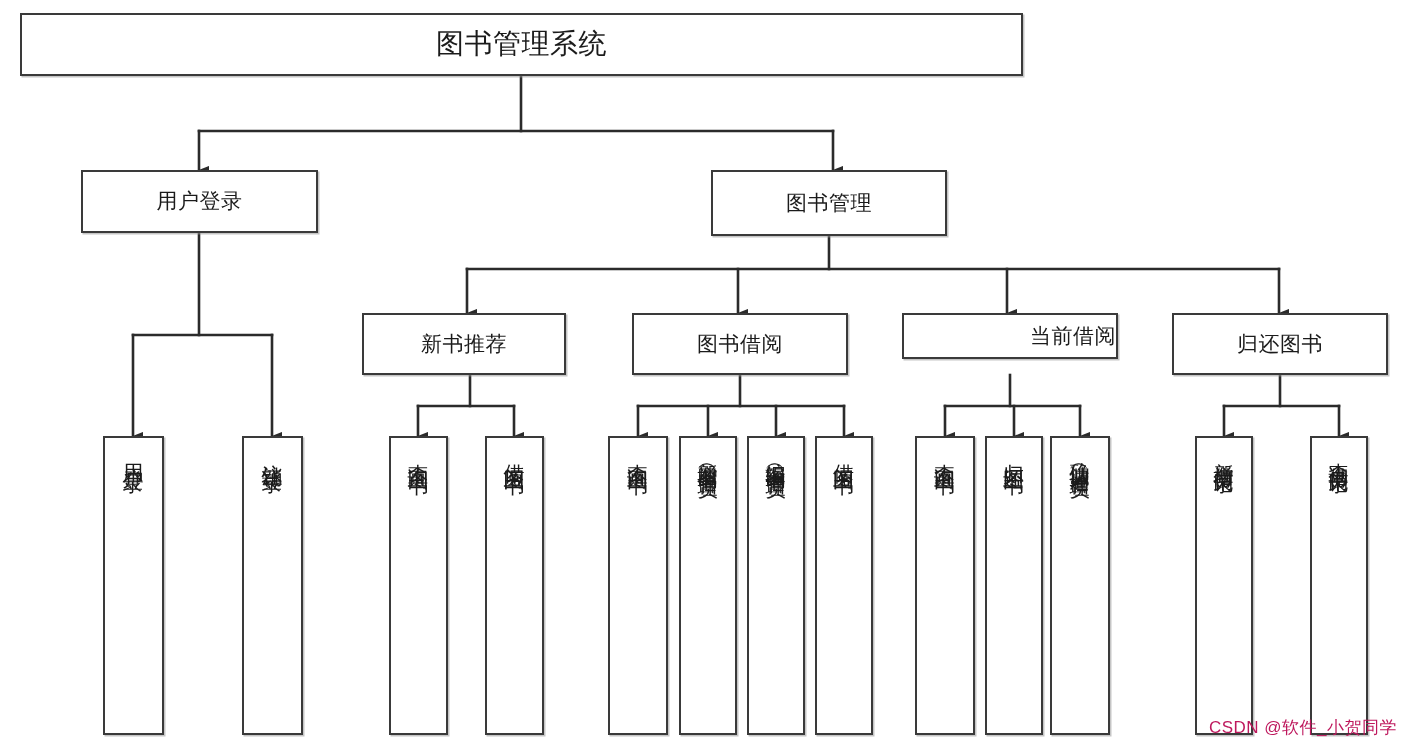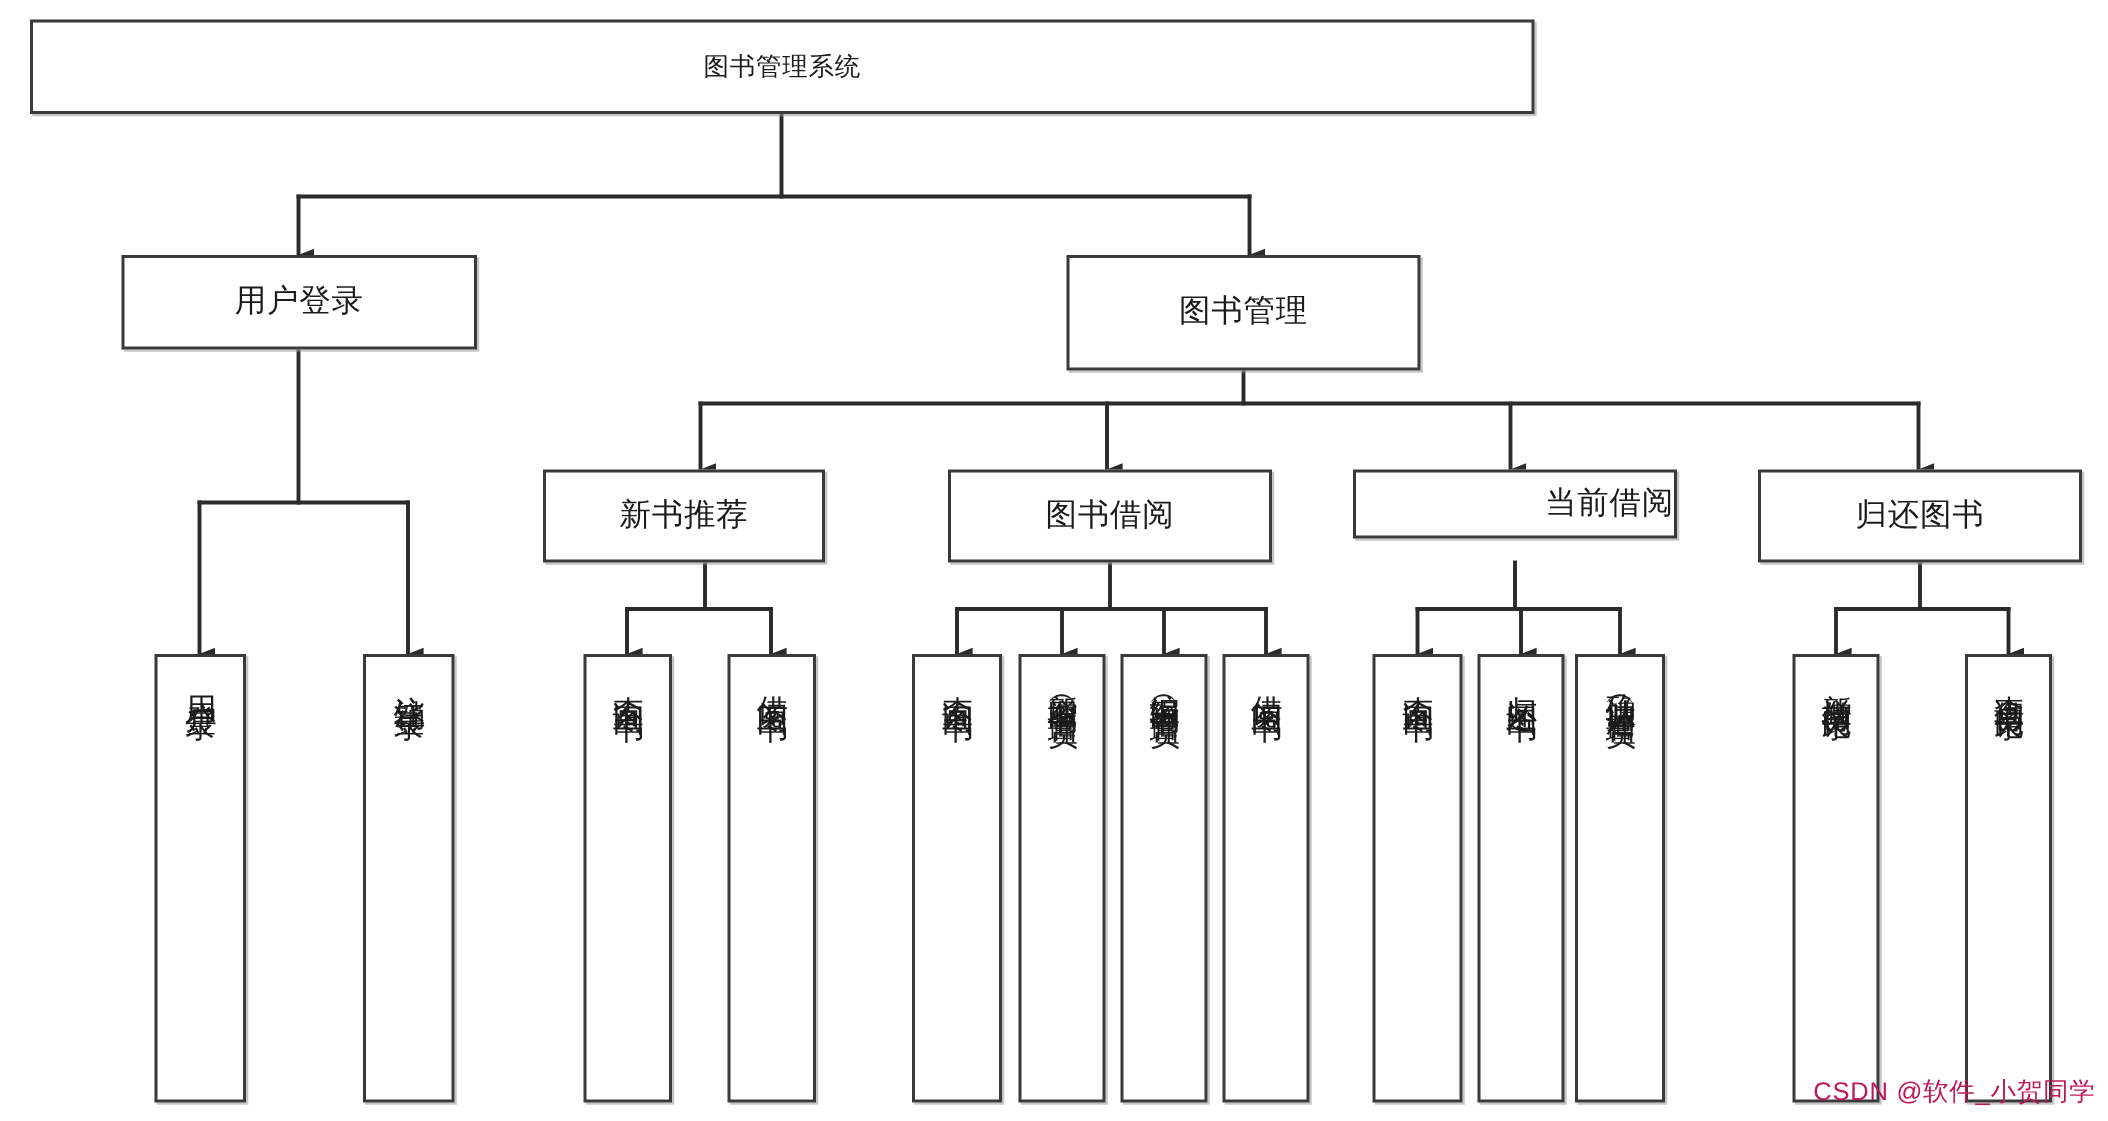"图书管理系统" .node.root .label { font-size: 17px -> 28px }
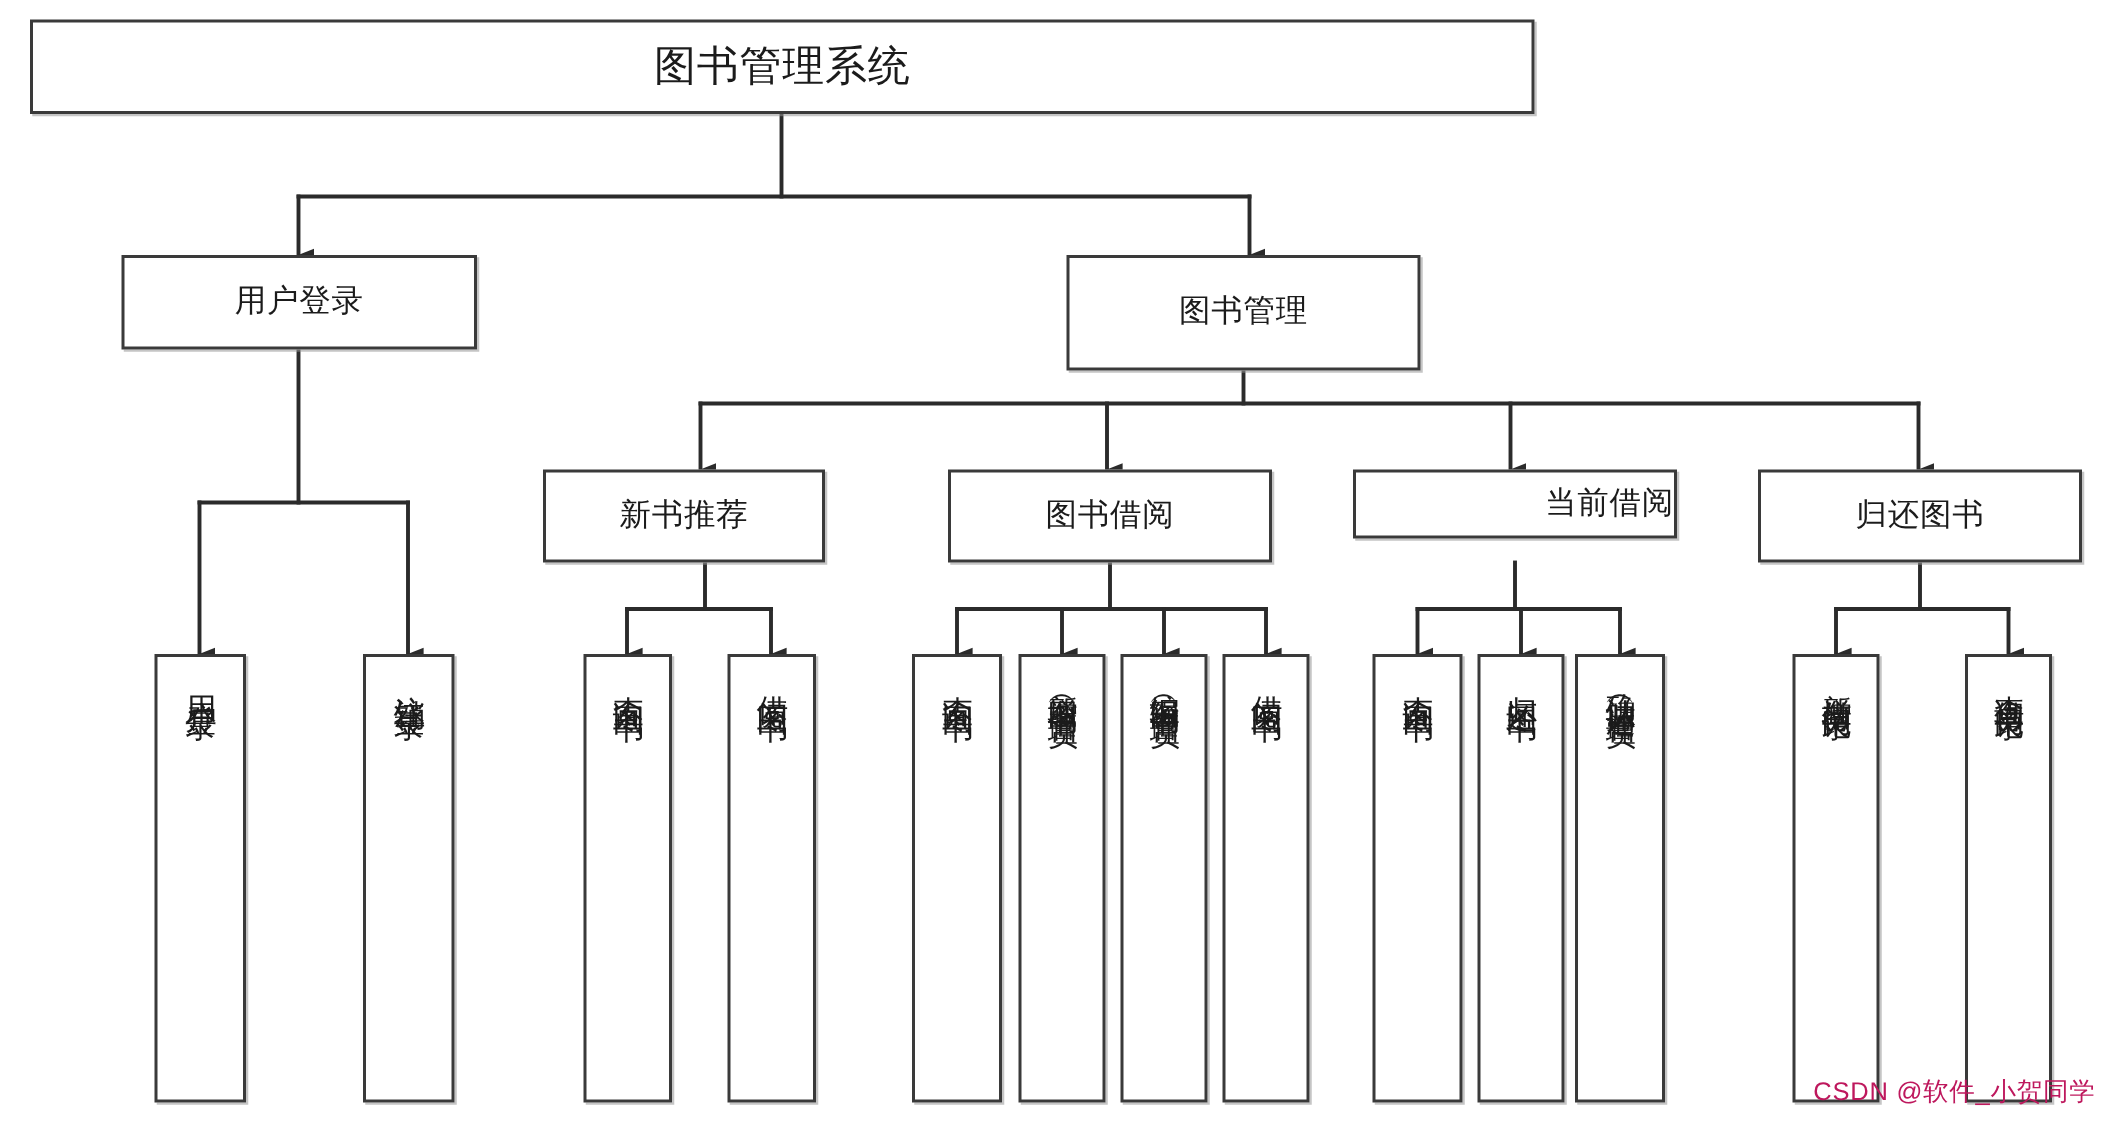"图书管理" div.node { height: 77px -> 66px }
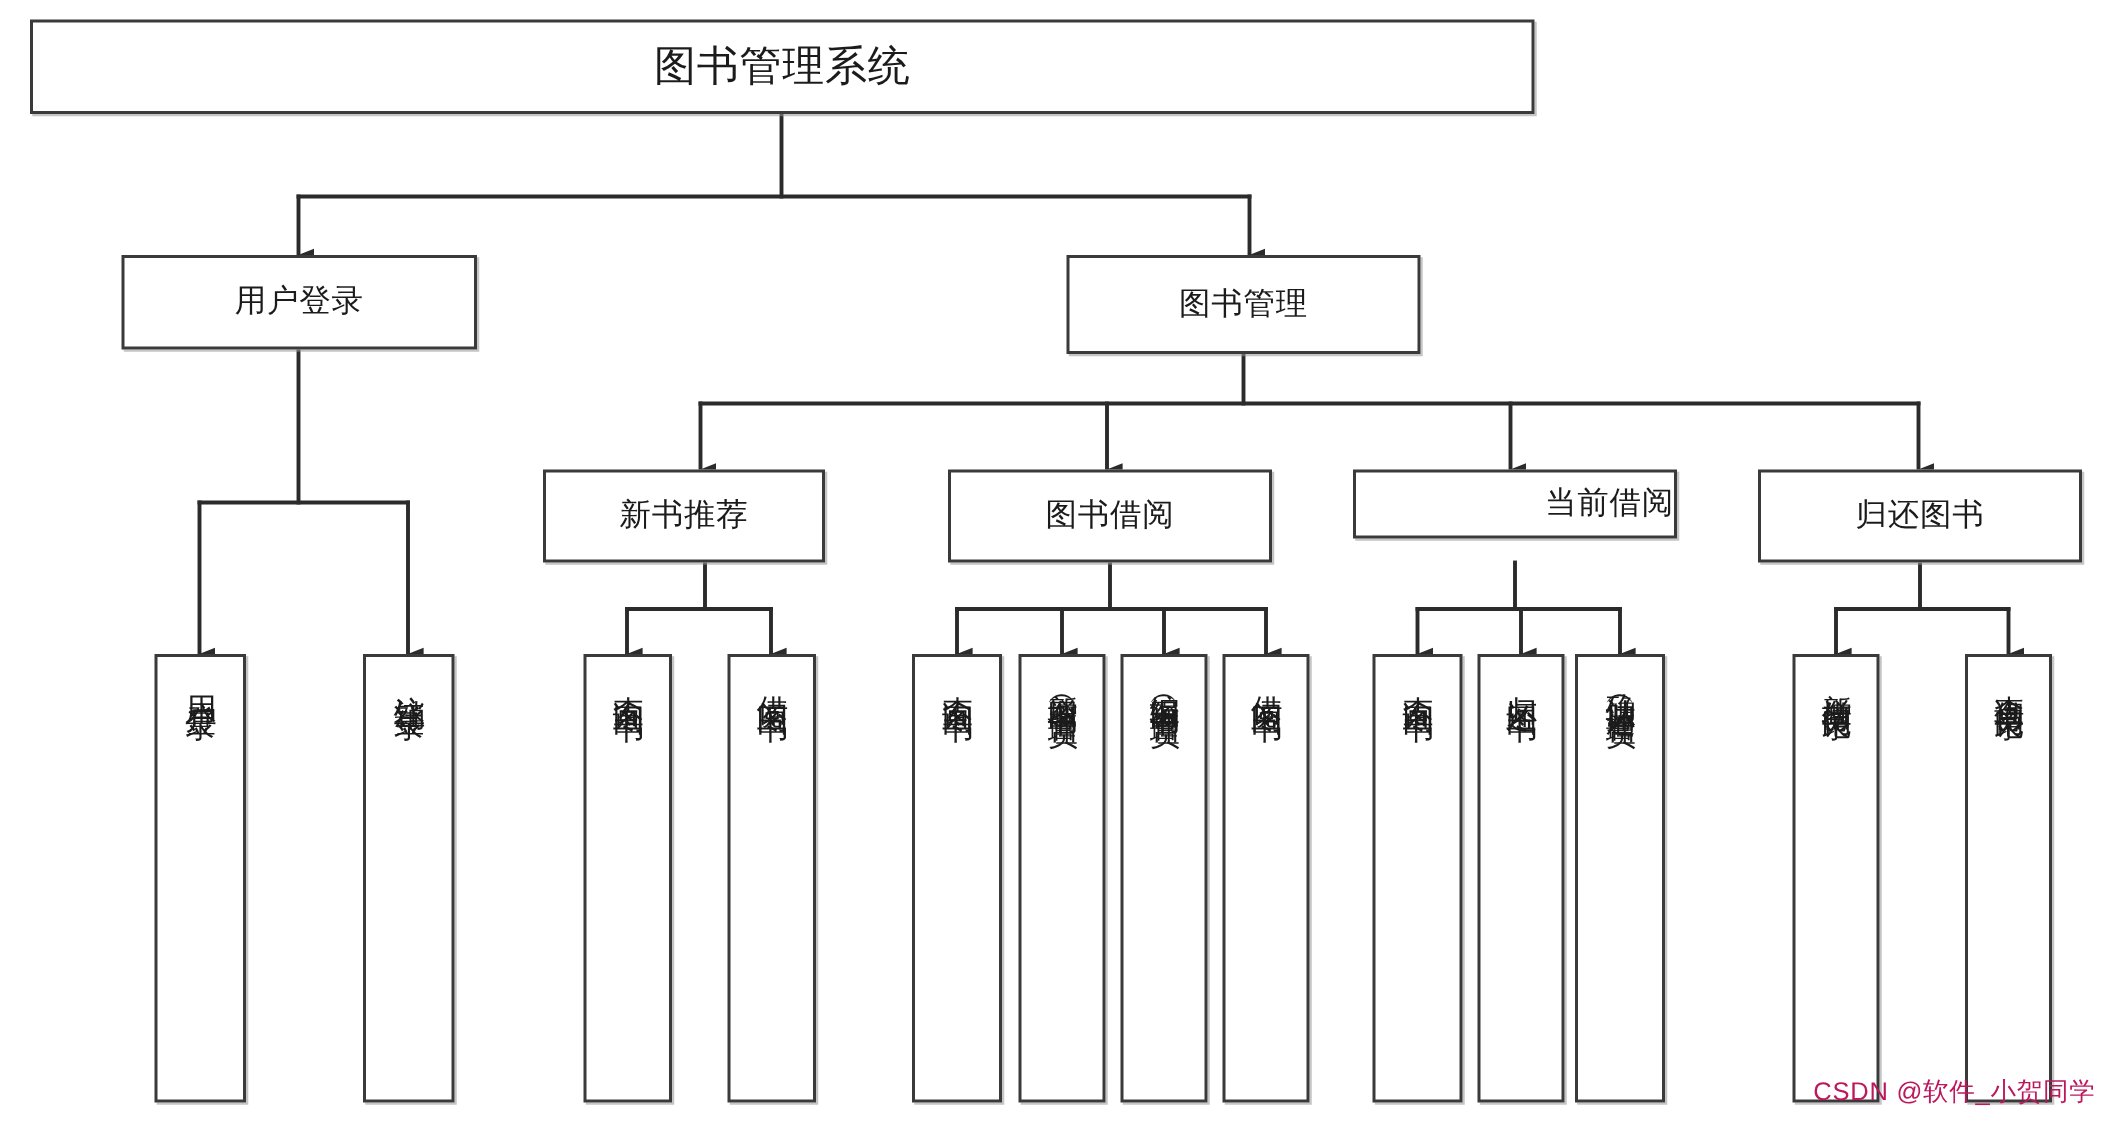"新书推荐" div.node { width: 188px -> 204px }
